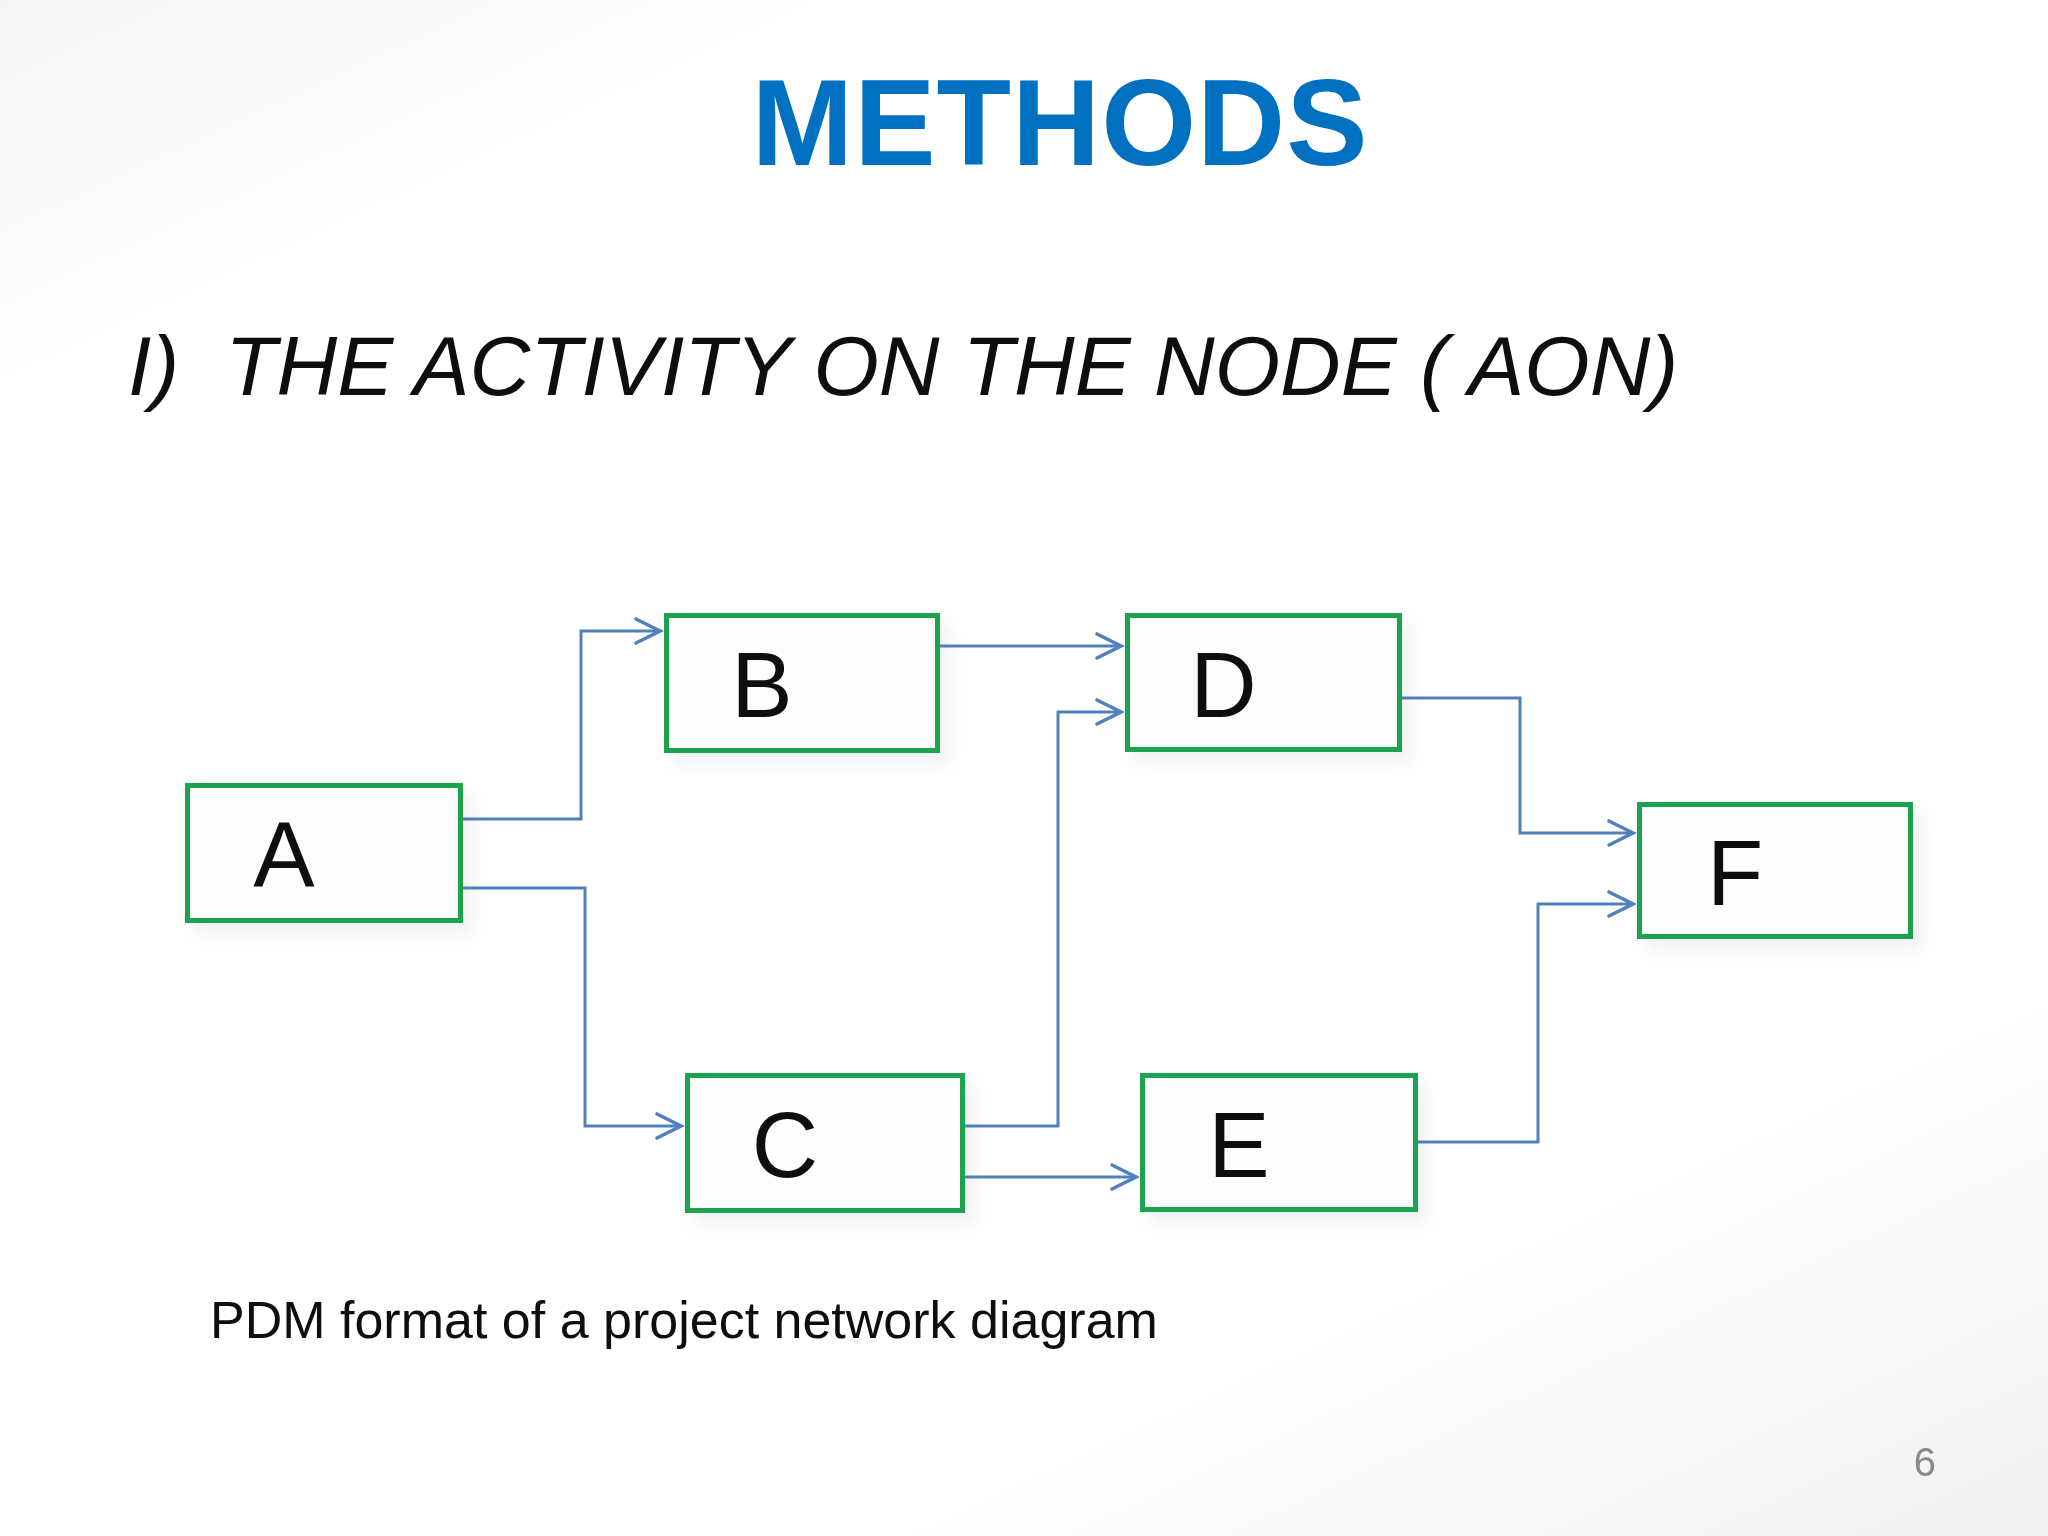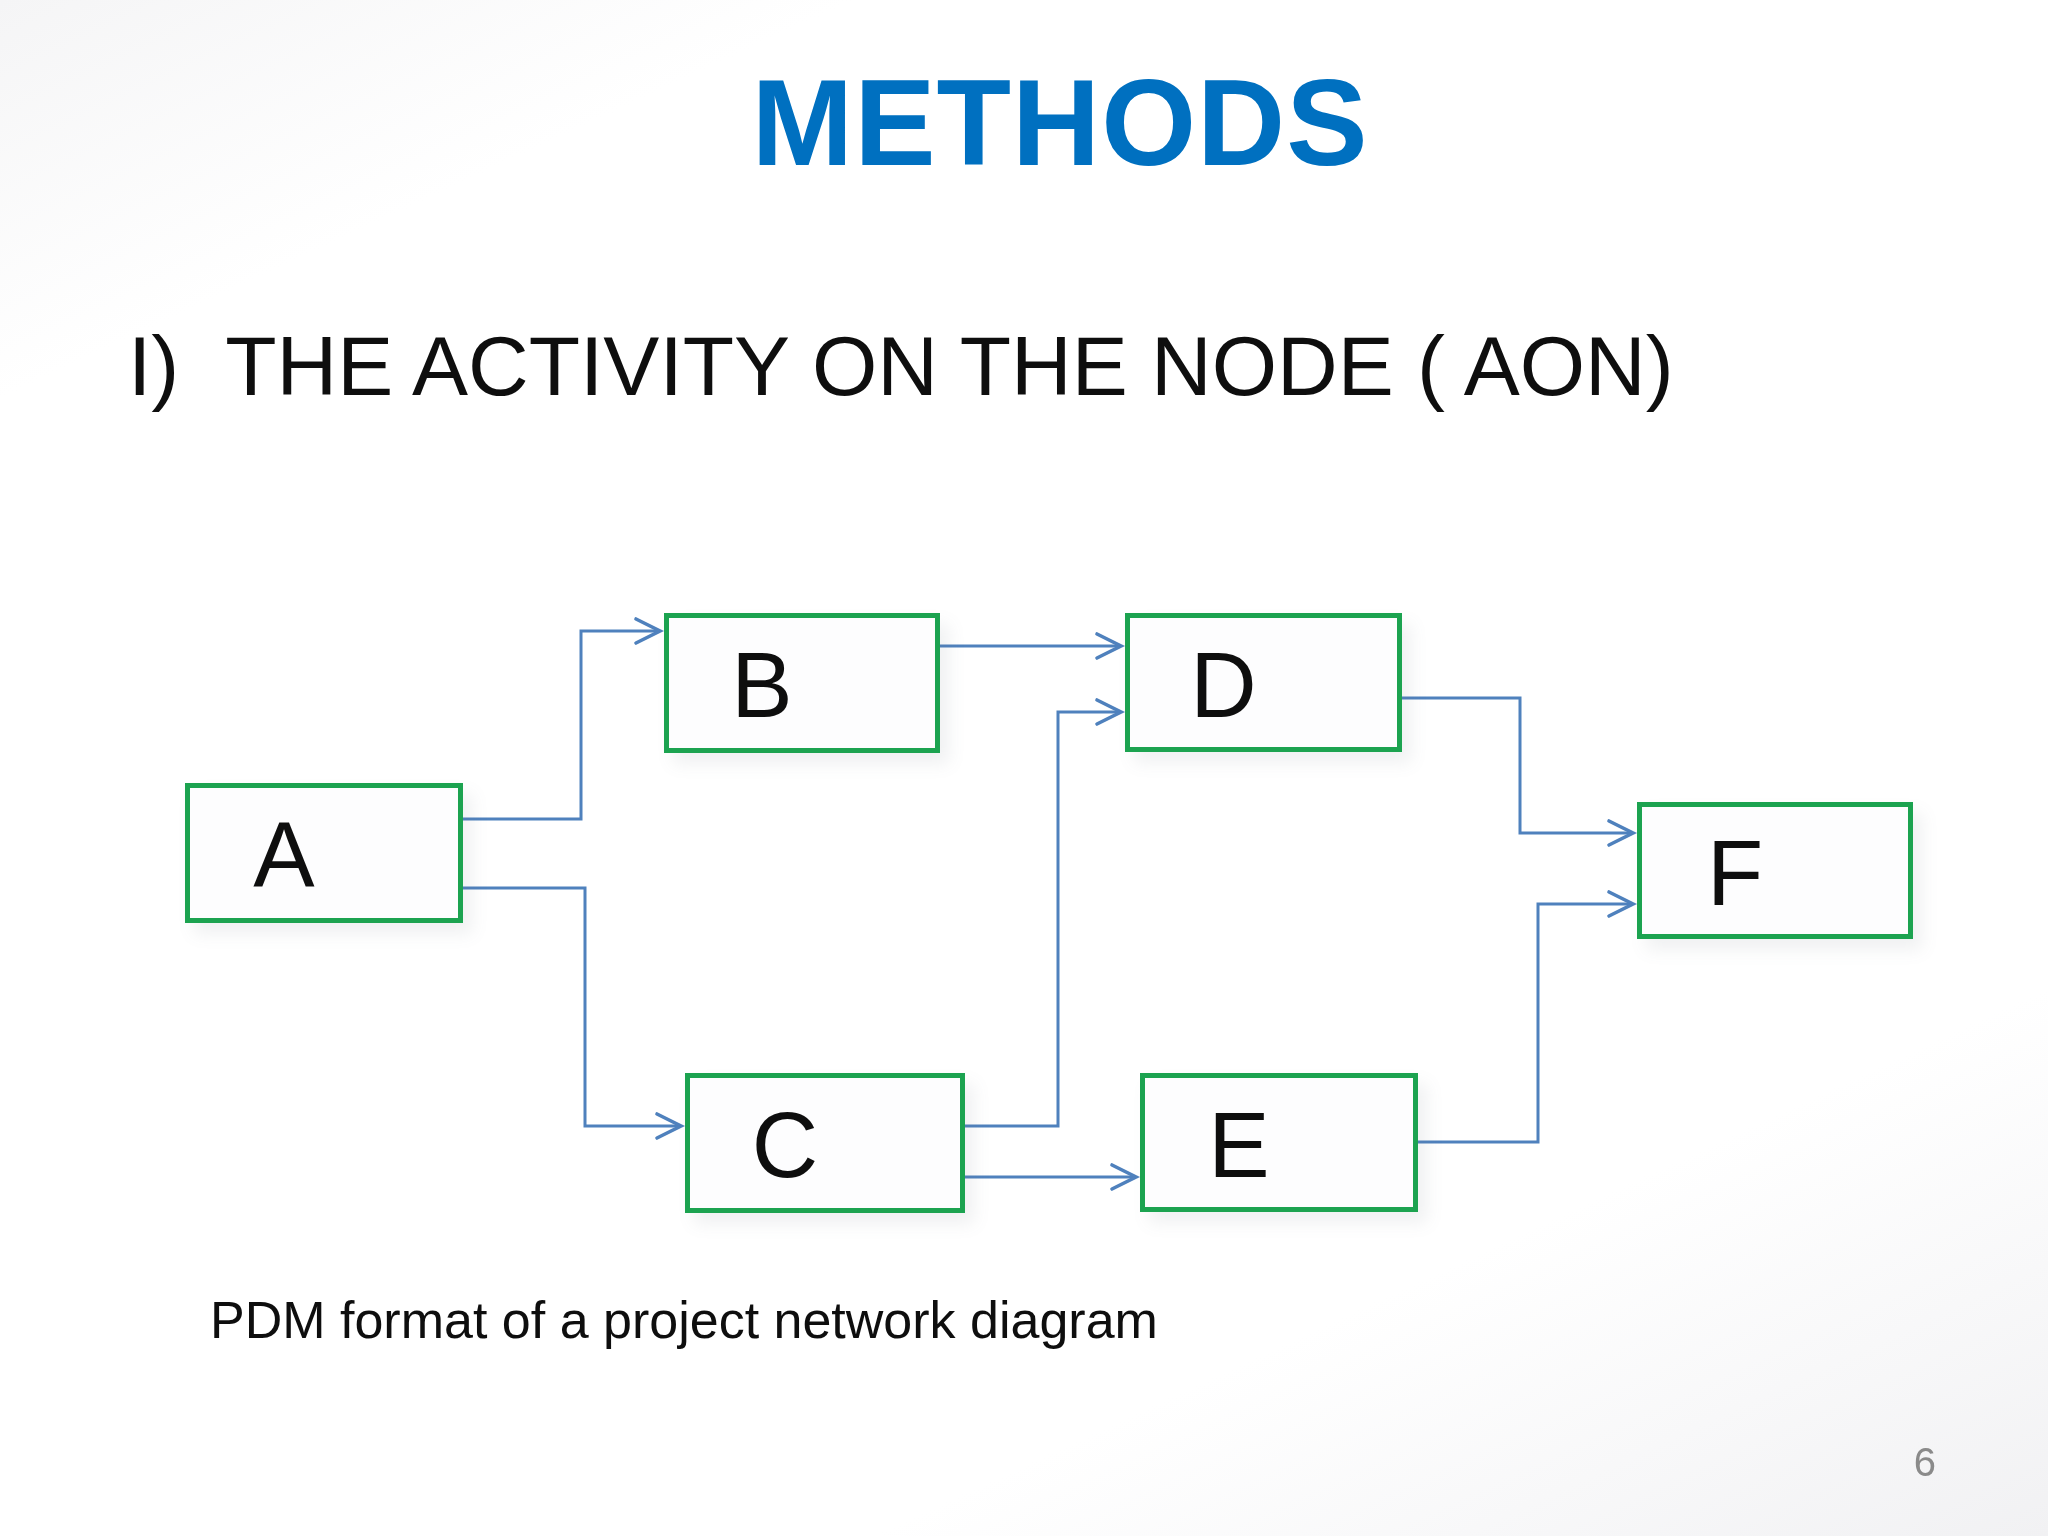"I) THE ACTIVITY ON THE" .heading { font-style: none -> italic }
